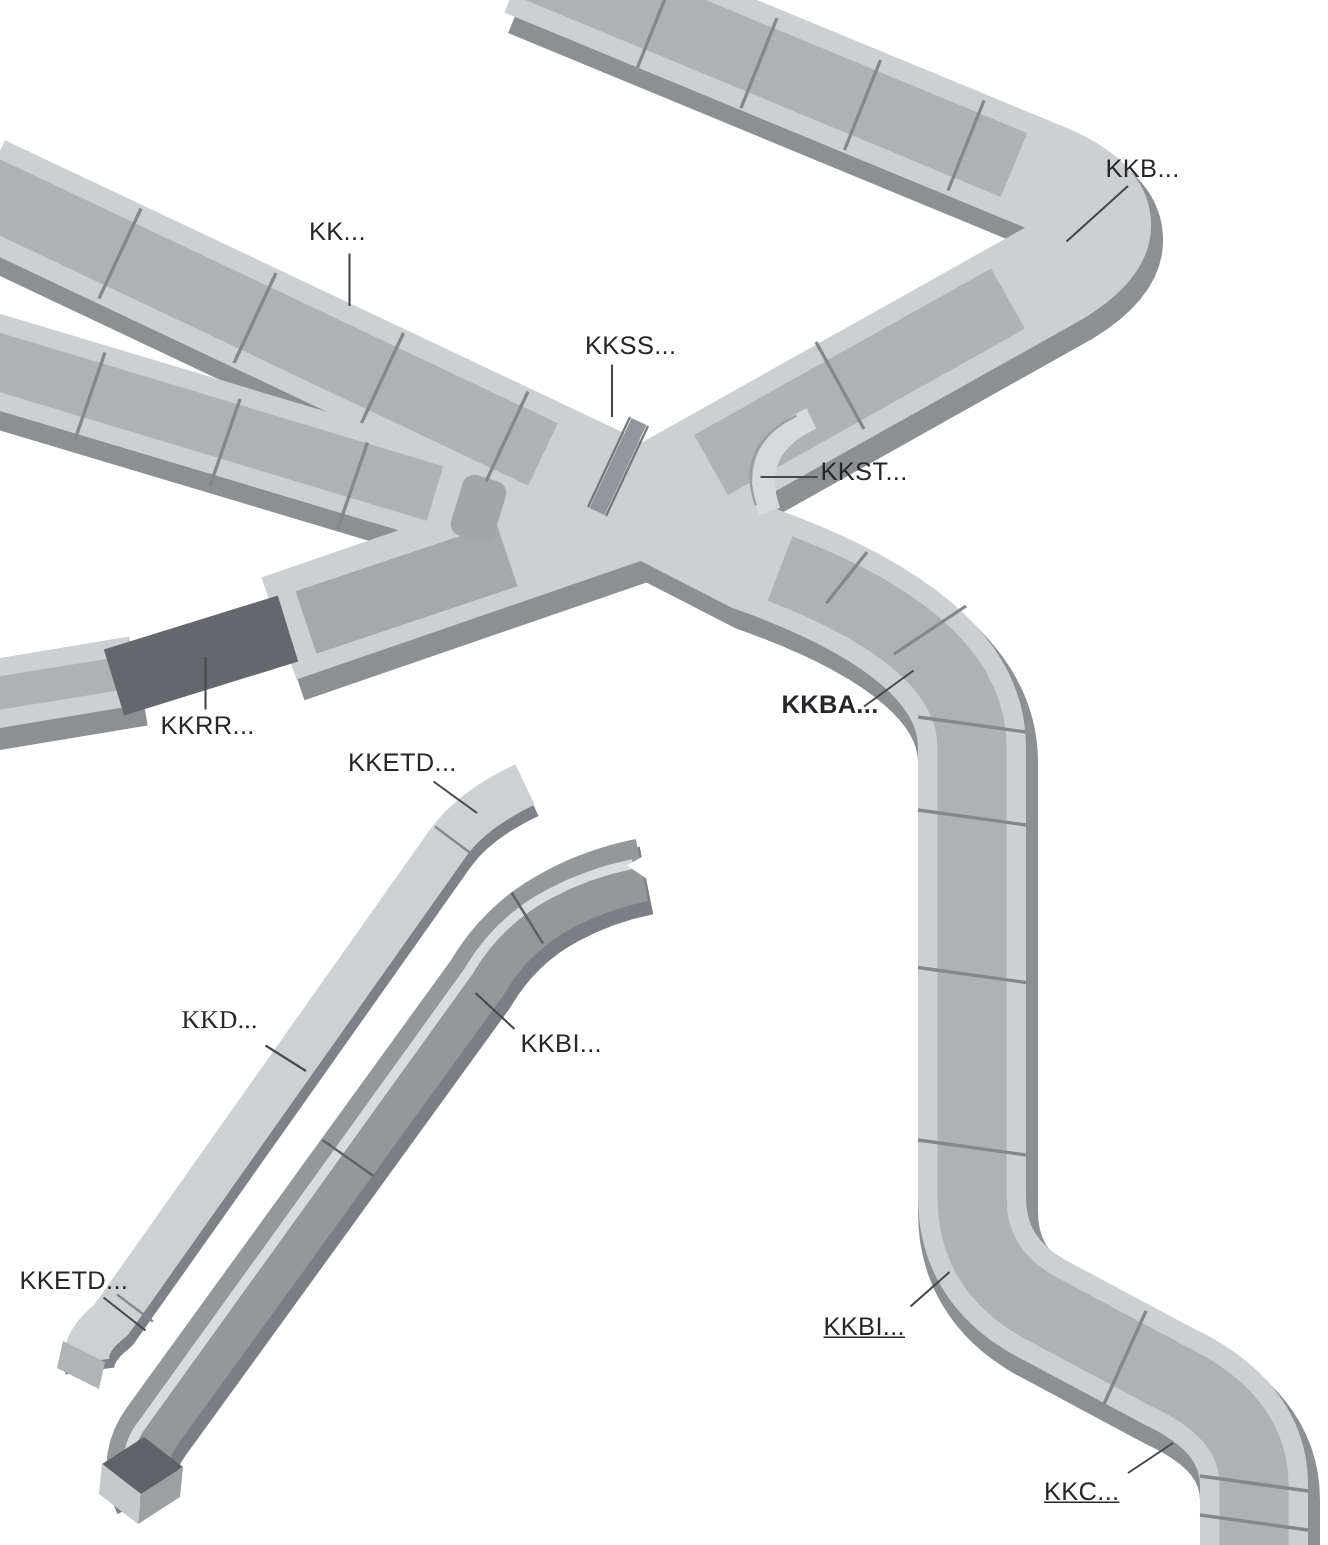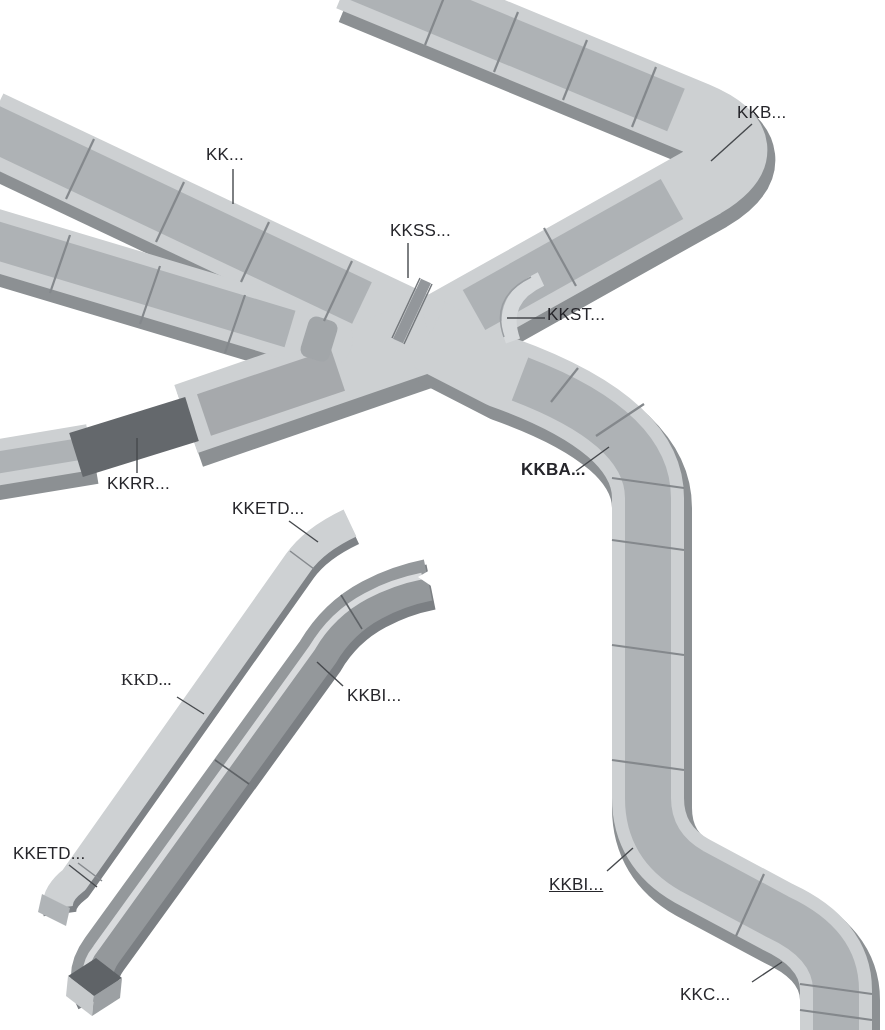"KKC..." div.label { left: 680px -> 696px; text-decoration: none -> underline }
